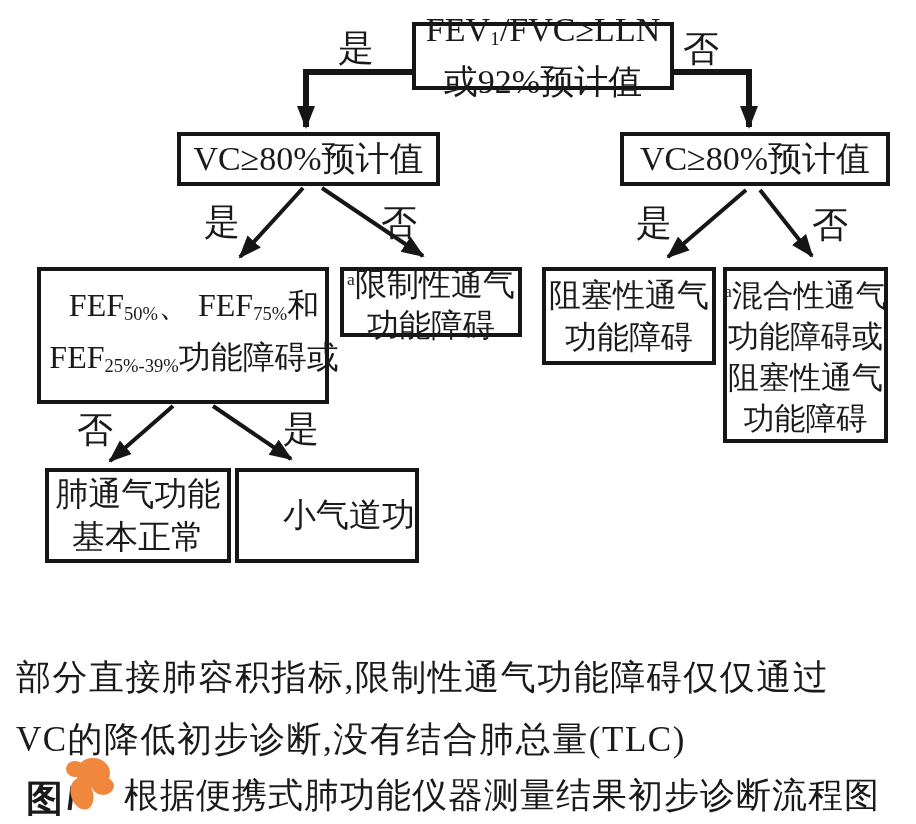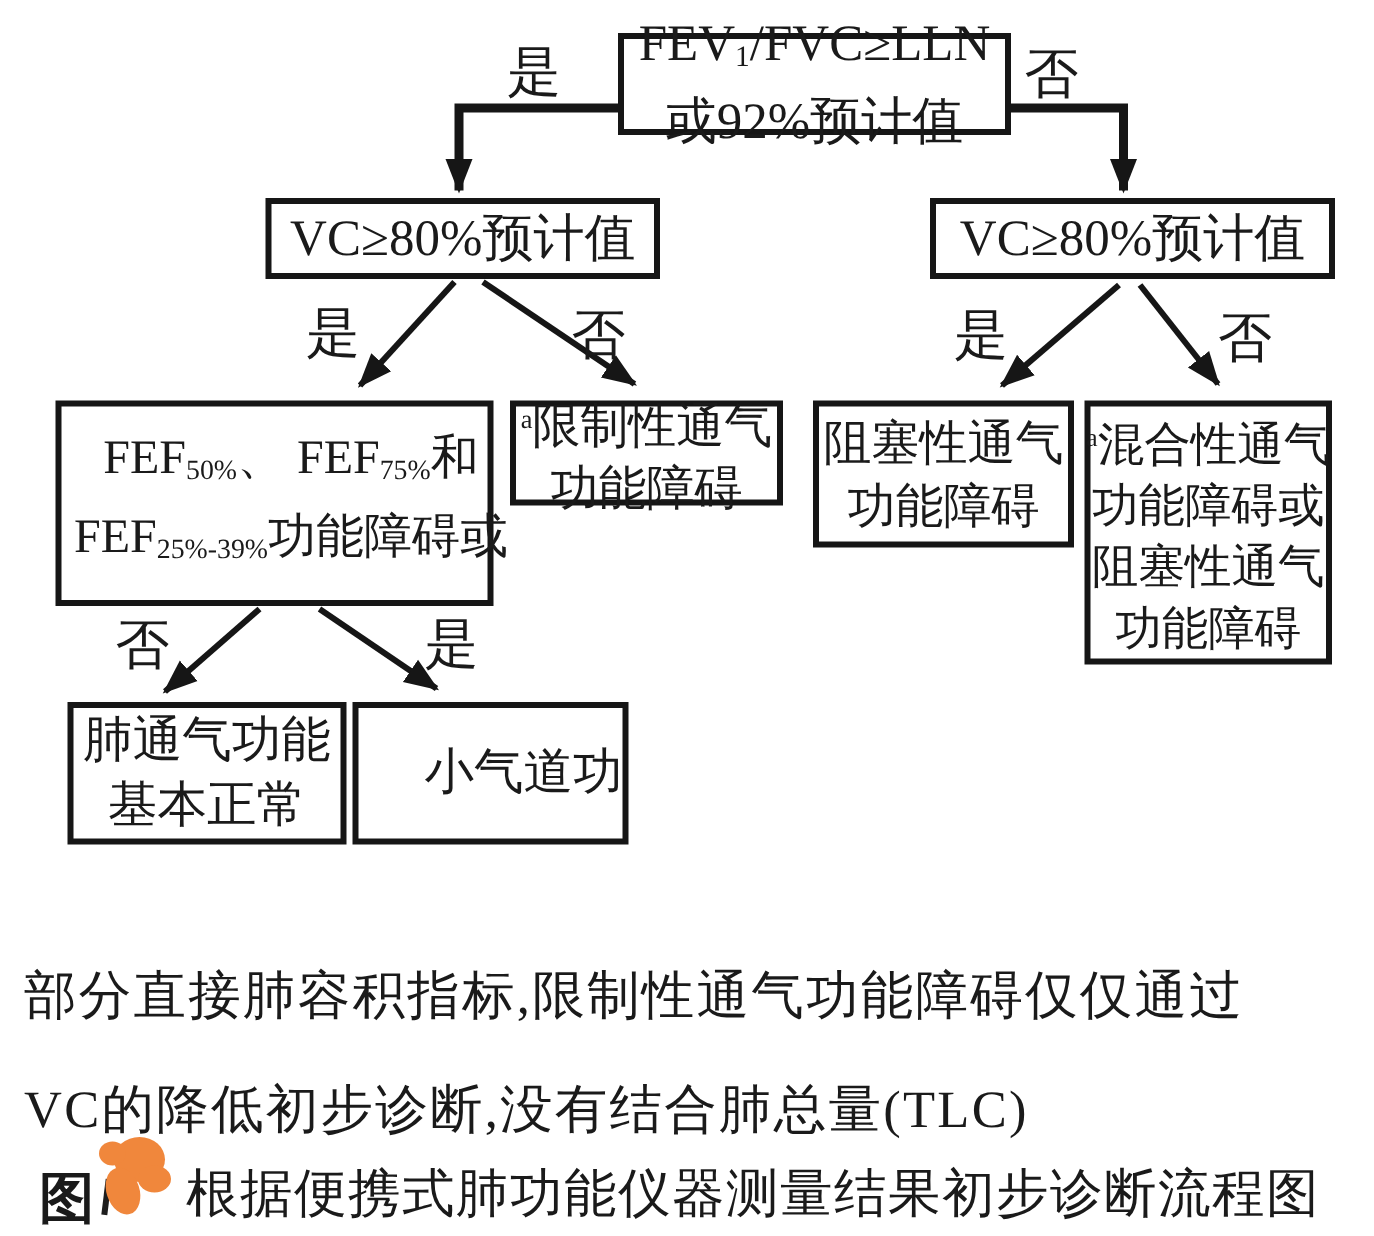"部分直接肺容积指标,限制性通气功能障碍仅仅通过" .note-line-2 { top: 640px -> 654px }
